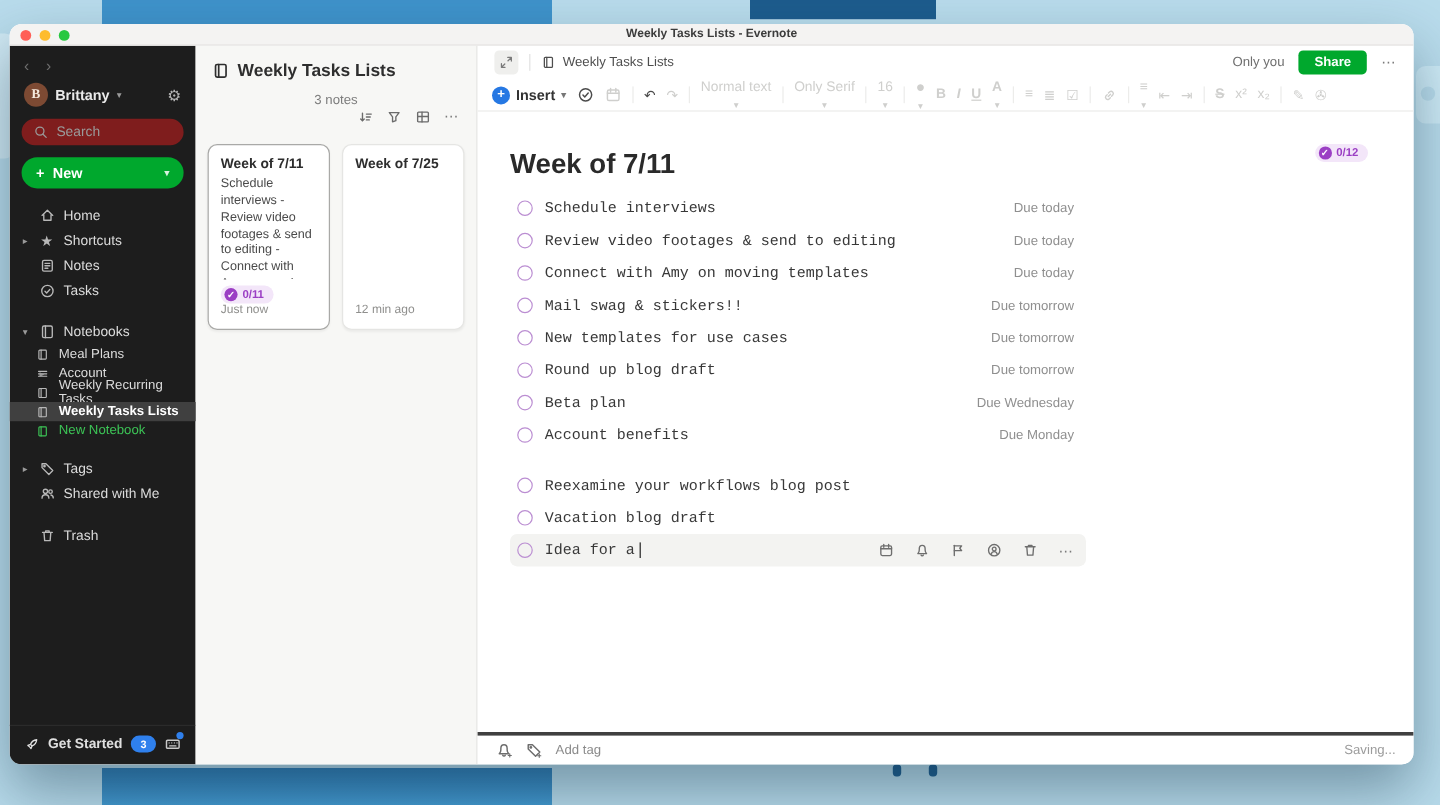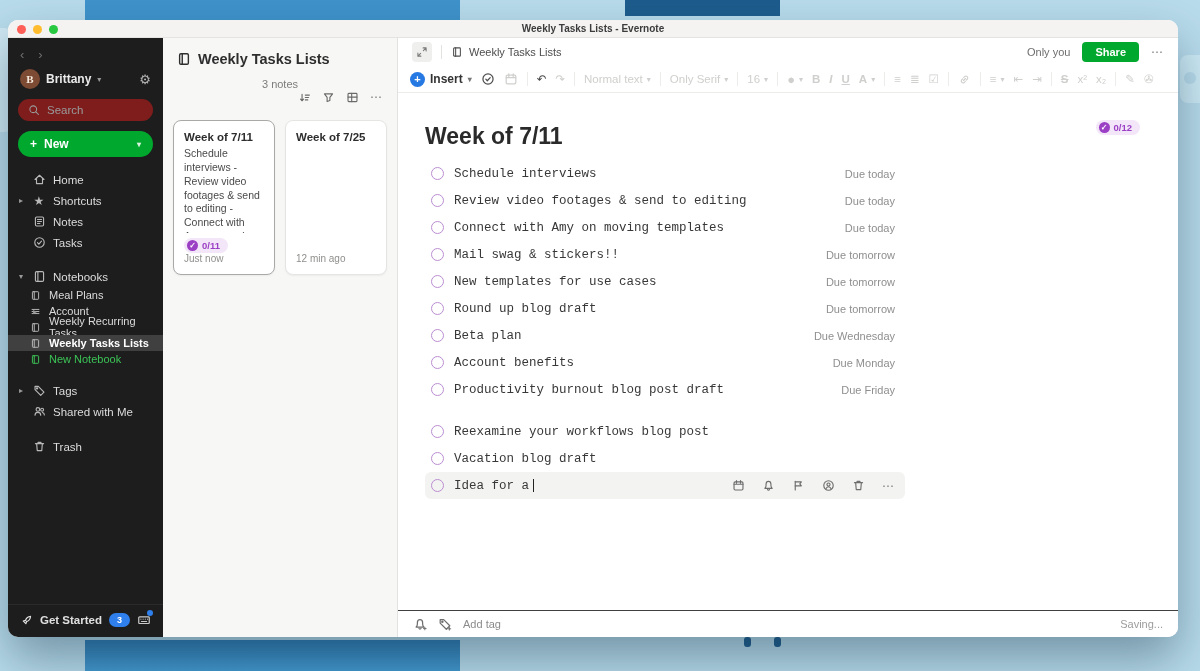"Normal text" .tb-drop { flex-direction: none -> column }
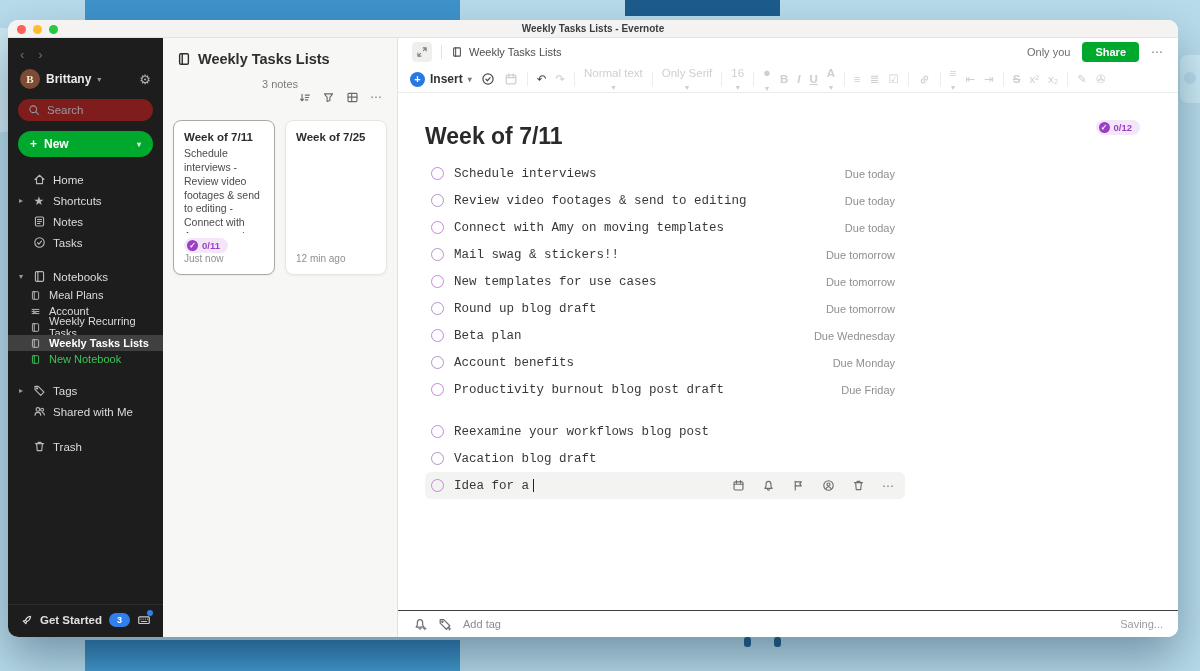"Productivity burnout blog post draft" div.task-row { html: <div> <span></span> <span>Productivity burnout blog post draft</span> <span>Due Friday</span> </div> -> none }
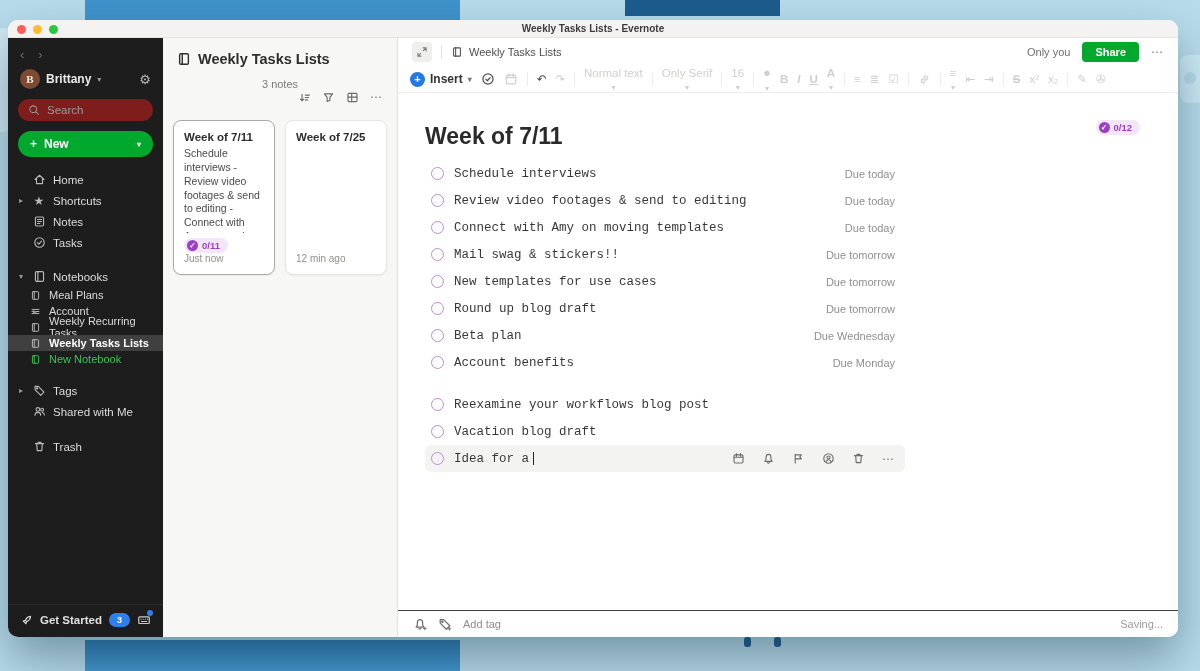"Add tag" .ed-footer { border-top: 1px solid #404040 -> 3px solid #404040 }
